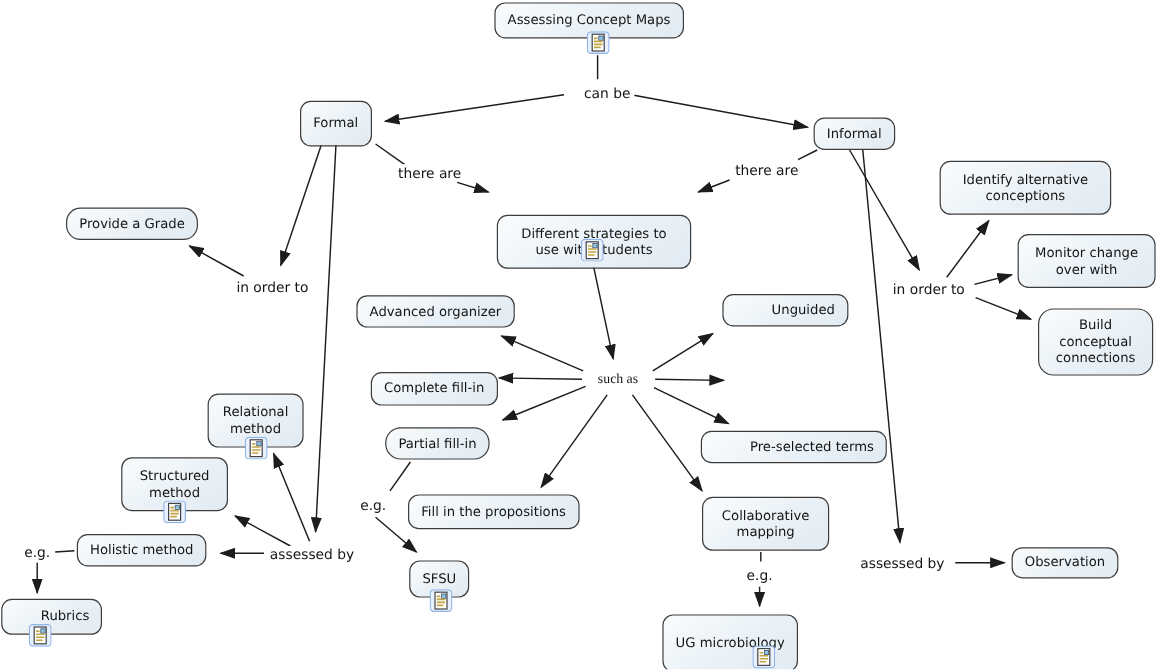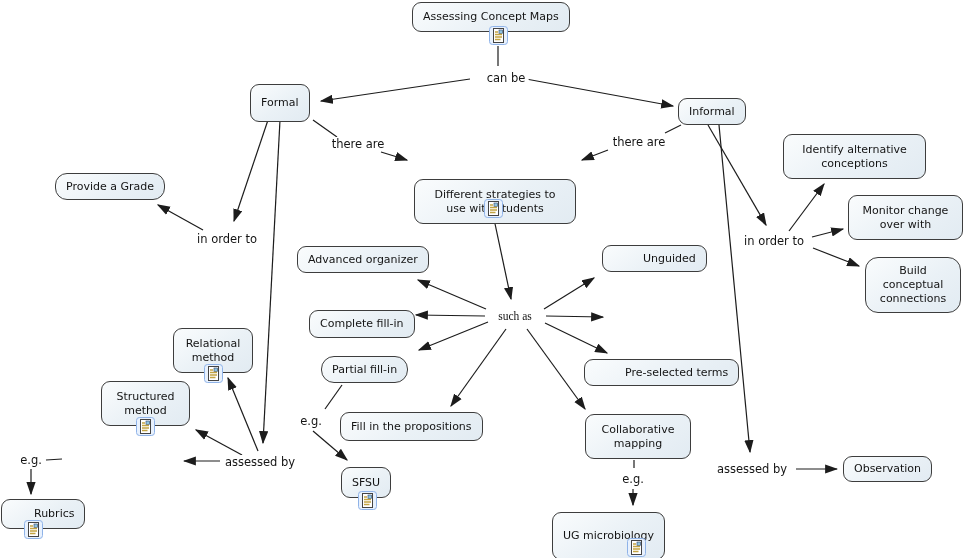"Holistic method" div.concept { html: none -> <div> <span>Holistic method</span> </div> }
